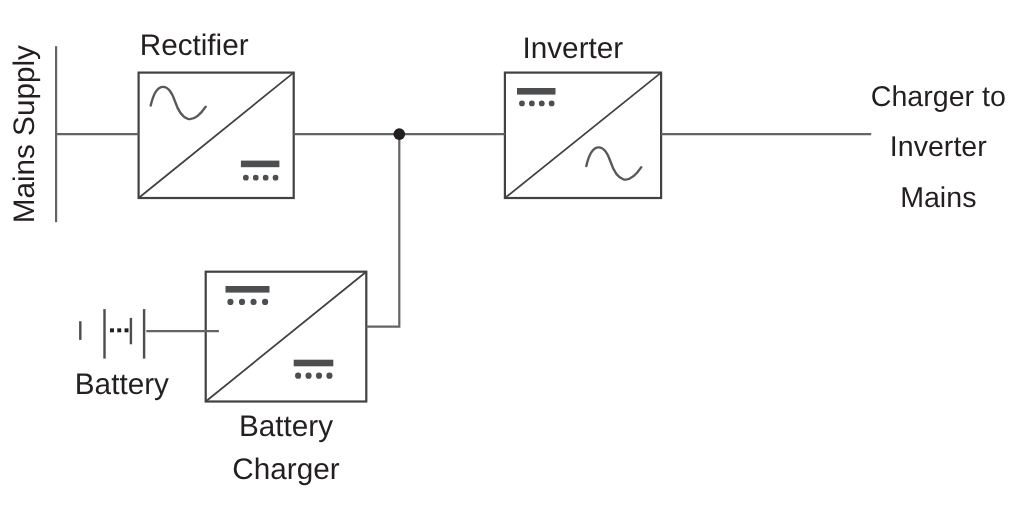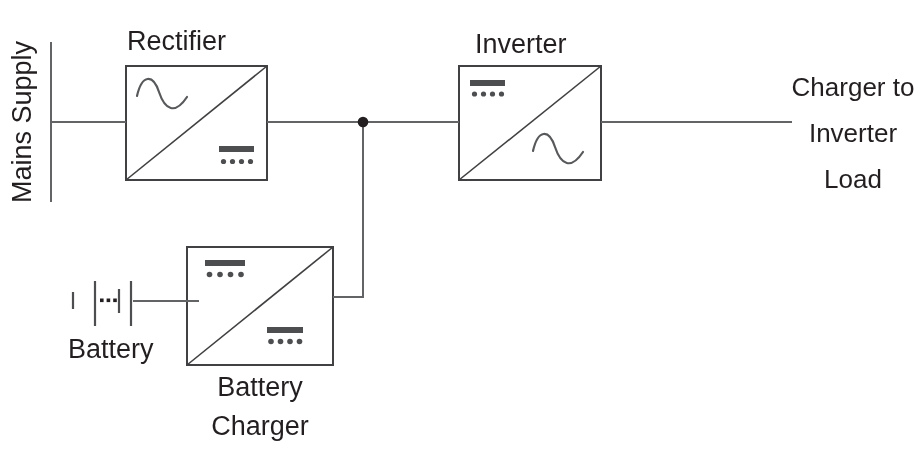"Load" div { text: Load -> Mains }
